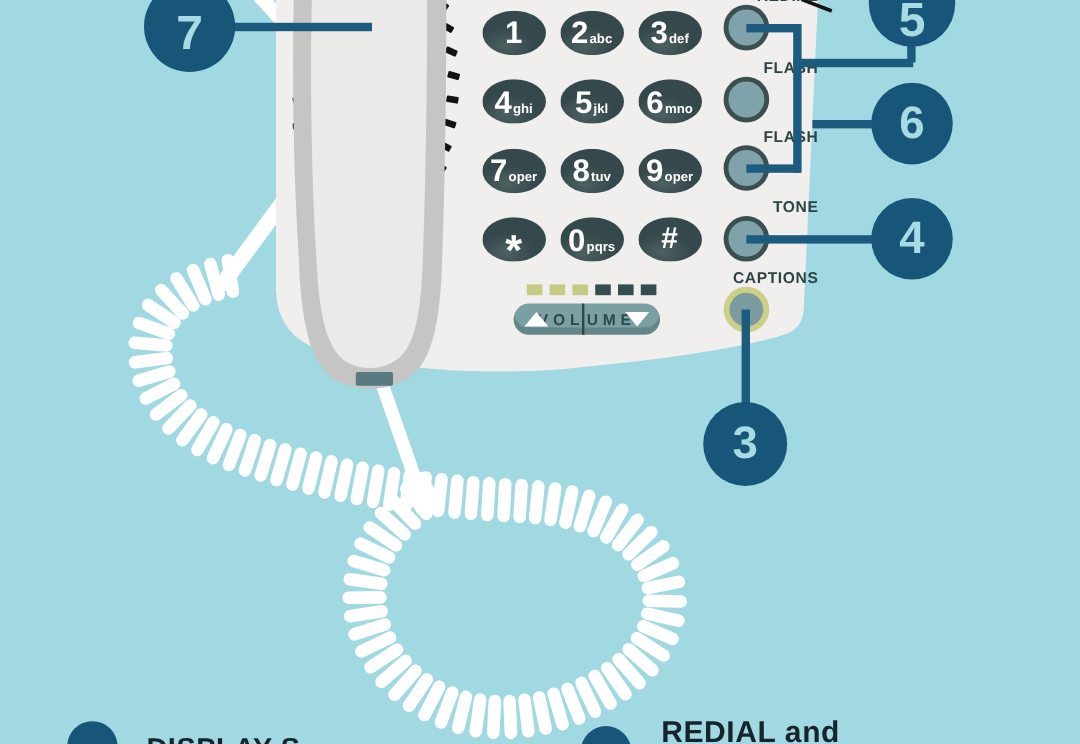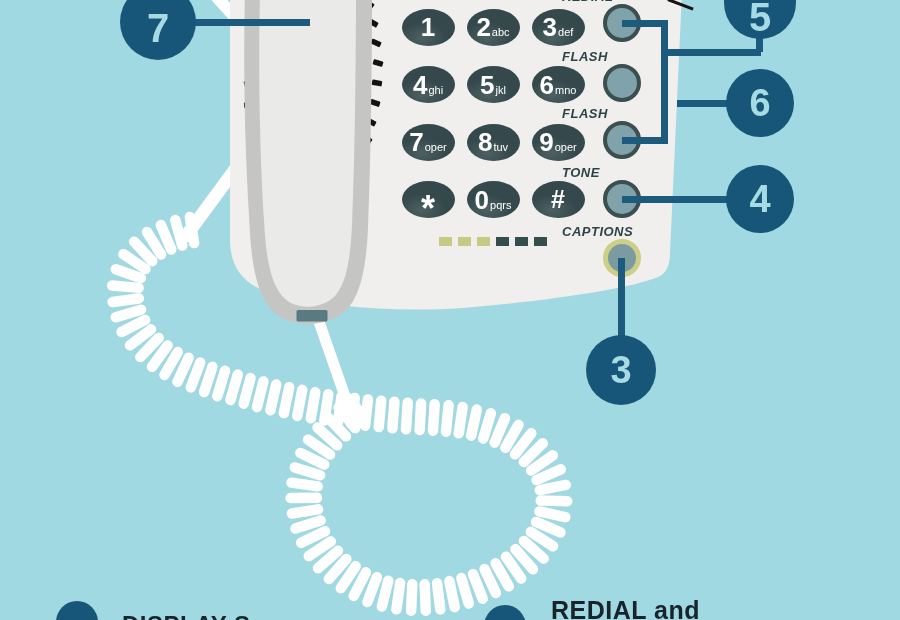"abc" .key .letters { font-weight: normal -> bold }
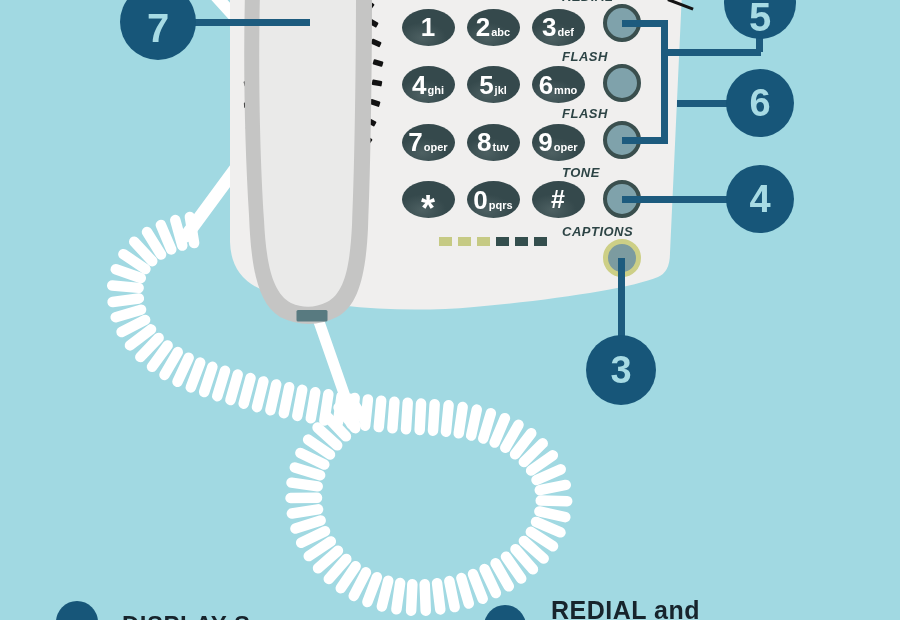"FLASH" .slabel { font-style: italic -> none; text-align: left -> right }
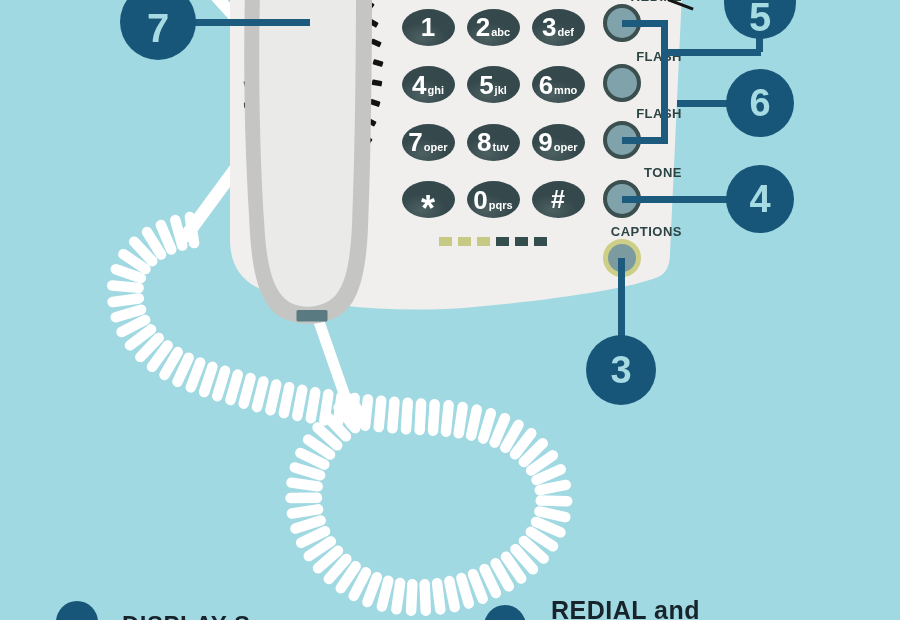"VOL" div.pill { html: none -> <div> <span></span> <span> <span>VOL</span> <span></span> <span>UME</span> </span> <span></span> </div> }
